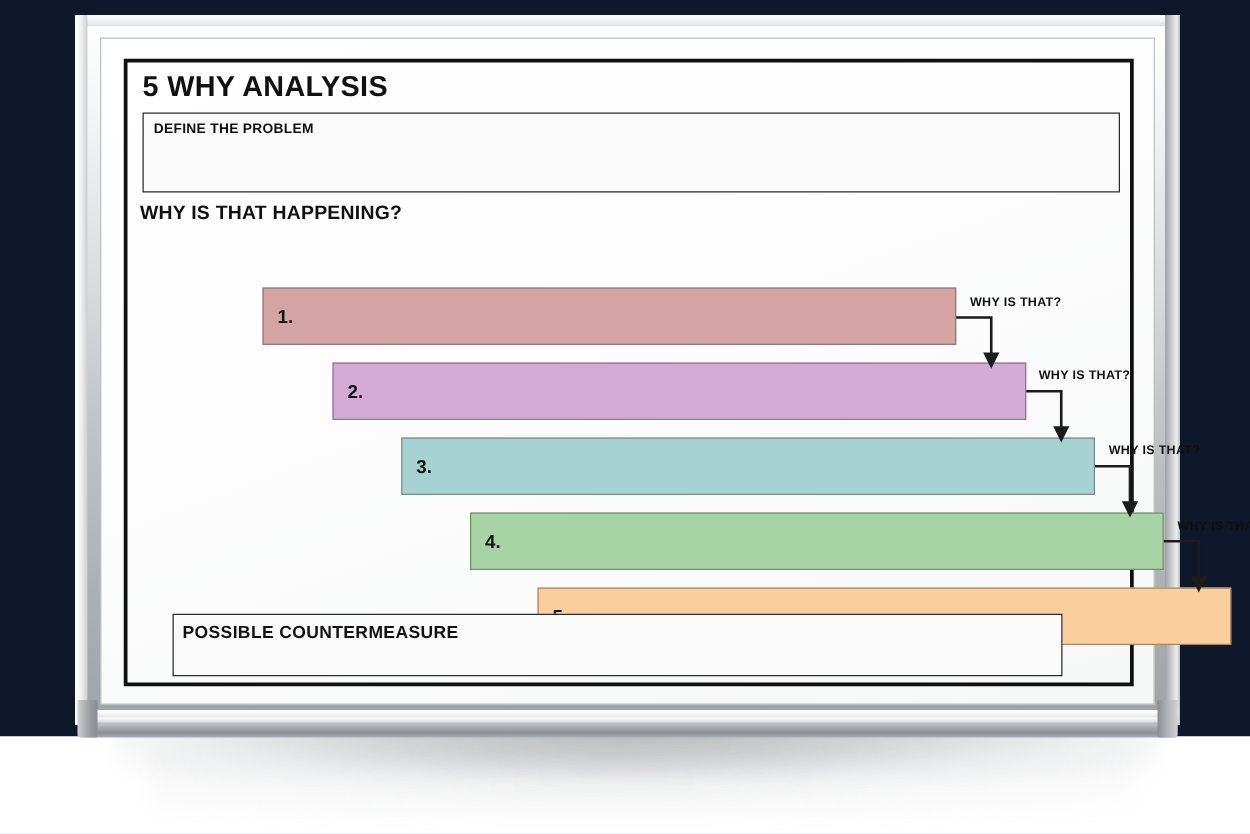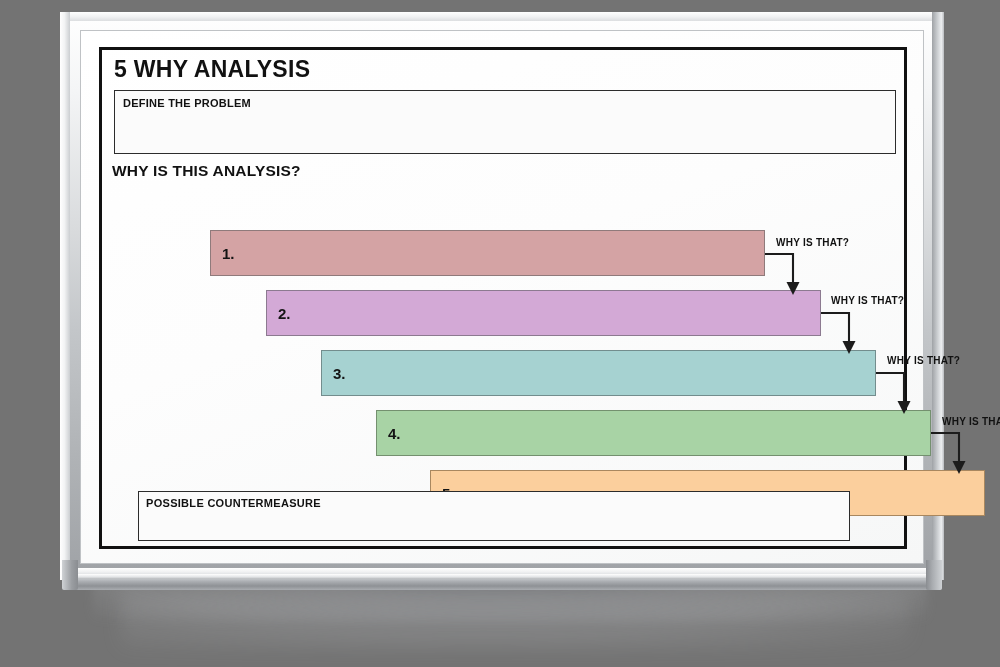"5 WHY ANALYSIS" #stage { background: #737373 -> #0f172a; height: 667px -> 589px }
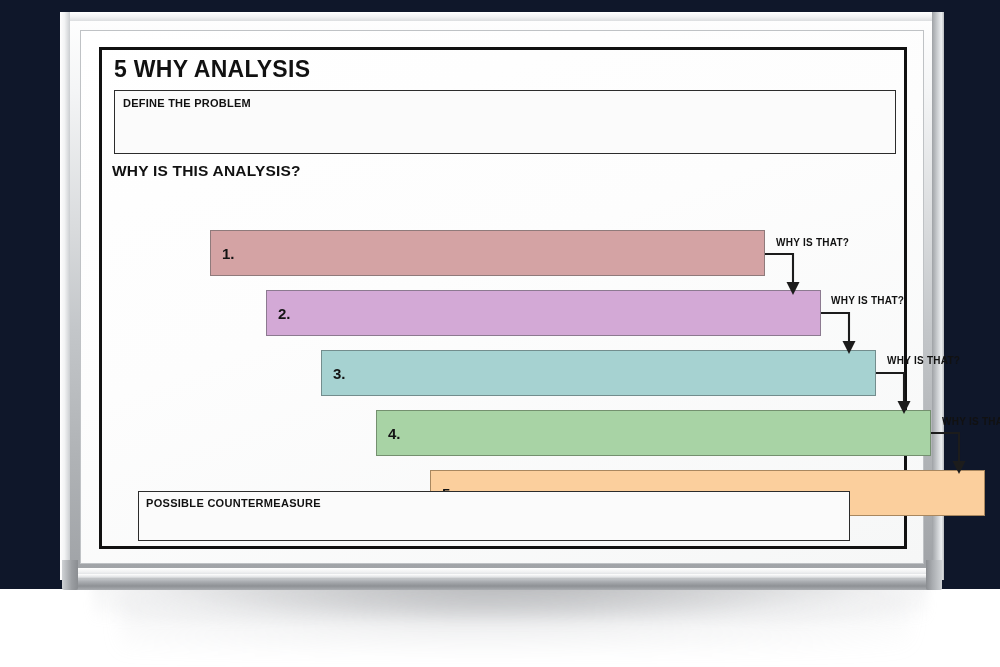"WHY IS THIS ANALYSIS?" div.section-heading { text: THIS ANALYSIS -> THAT HAPPENING }
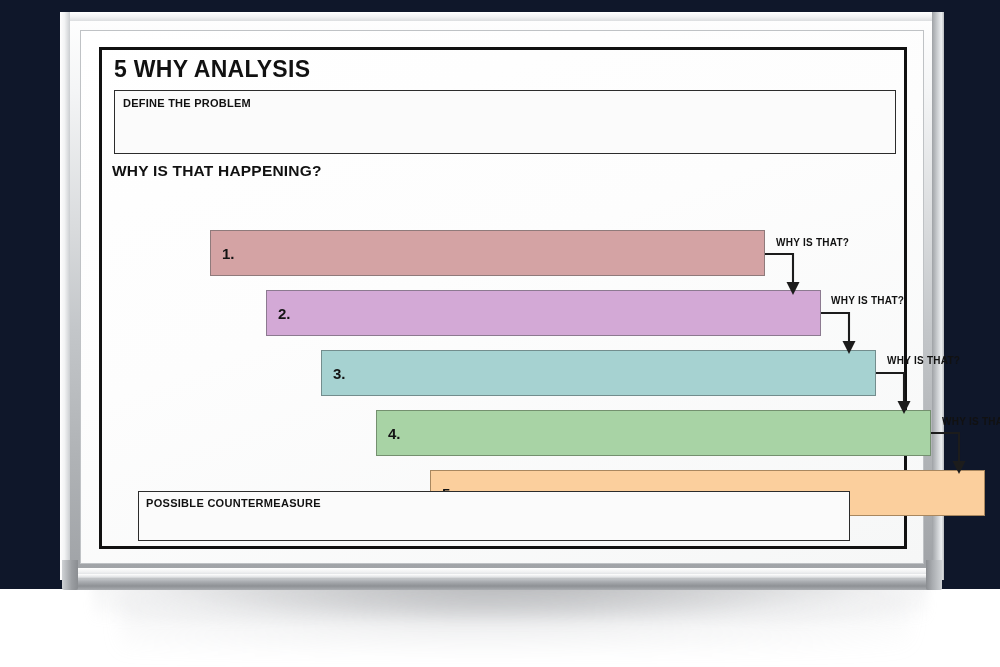"POSSIBLE COUNTERMEASURE" .counter-label { font-size: 11px -> 14px }
